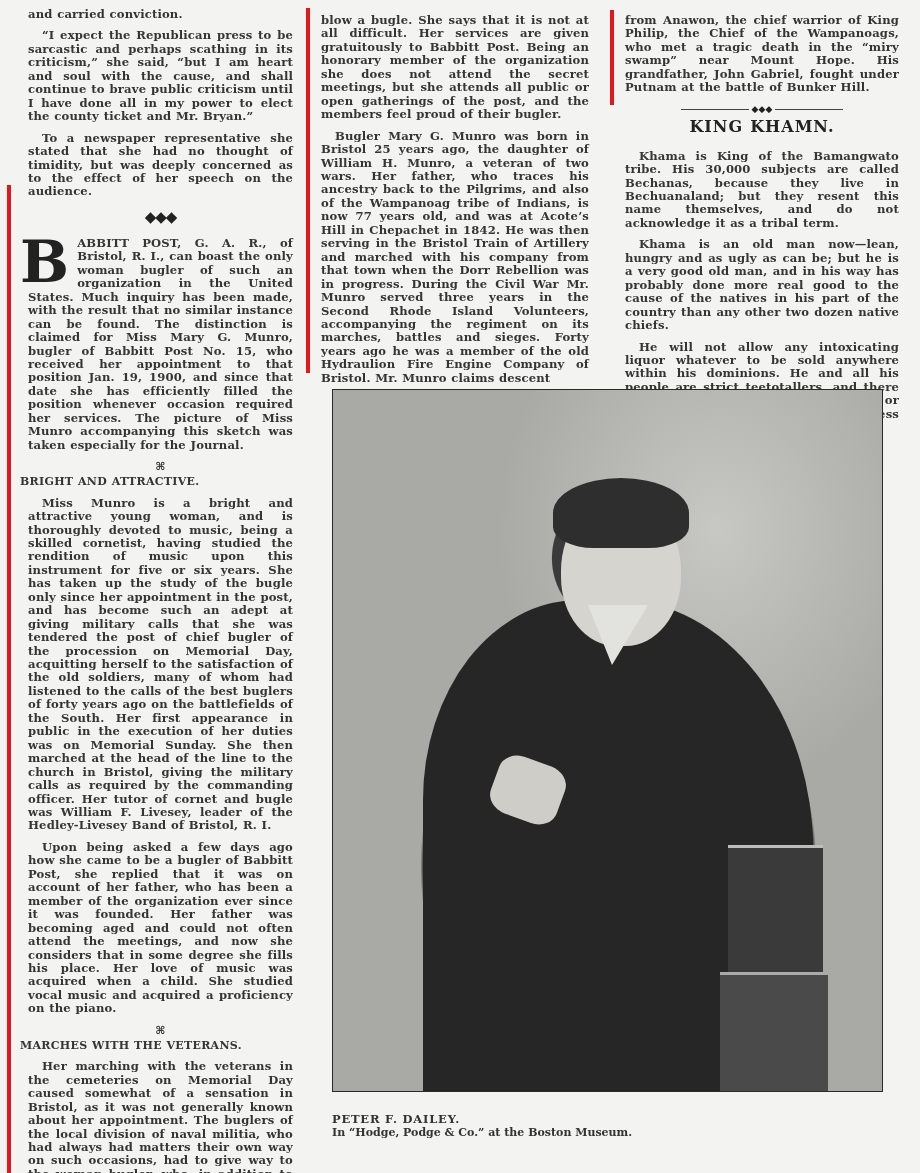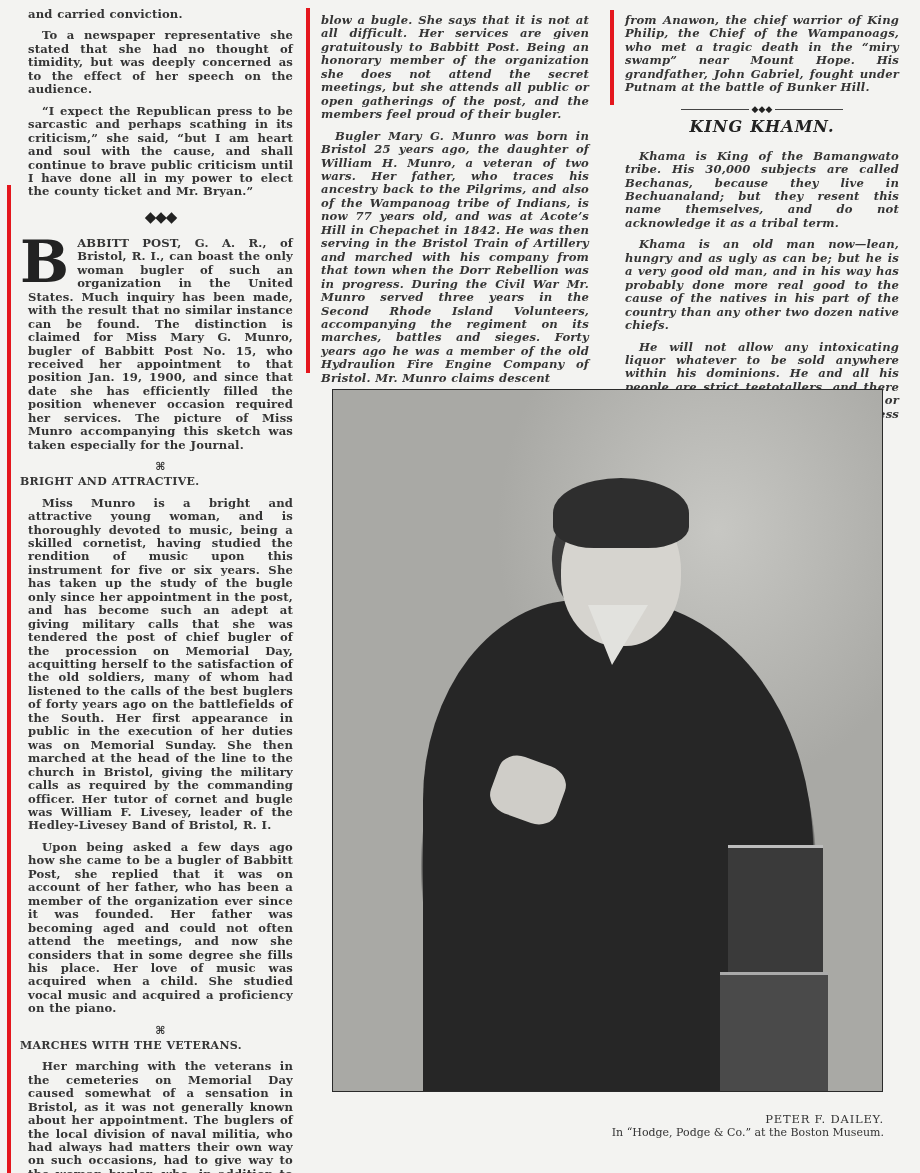"blow a bugle. She says" #col2 { font-style: italic -> none }
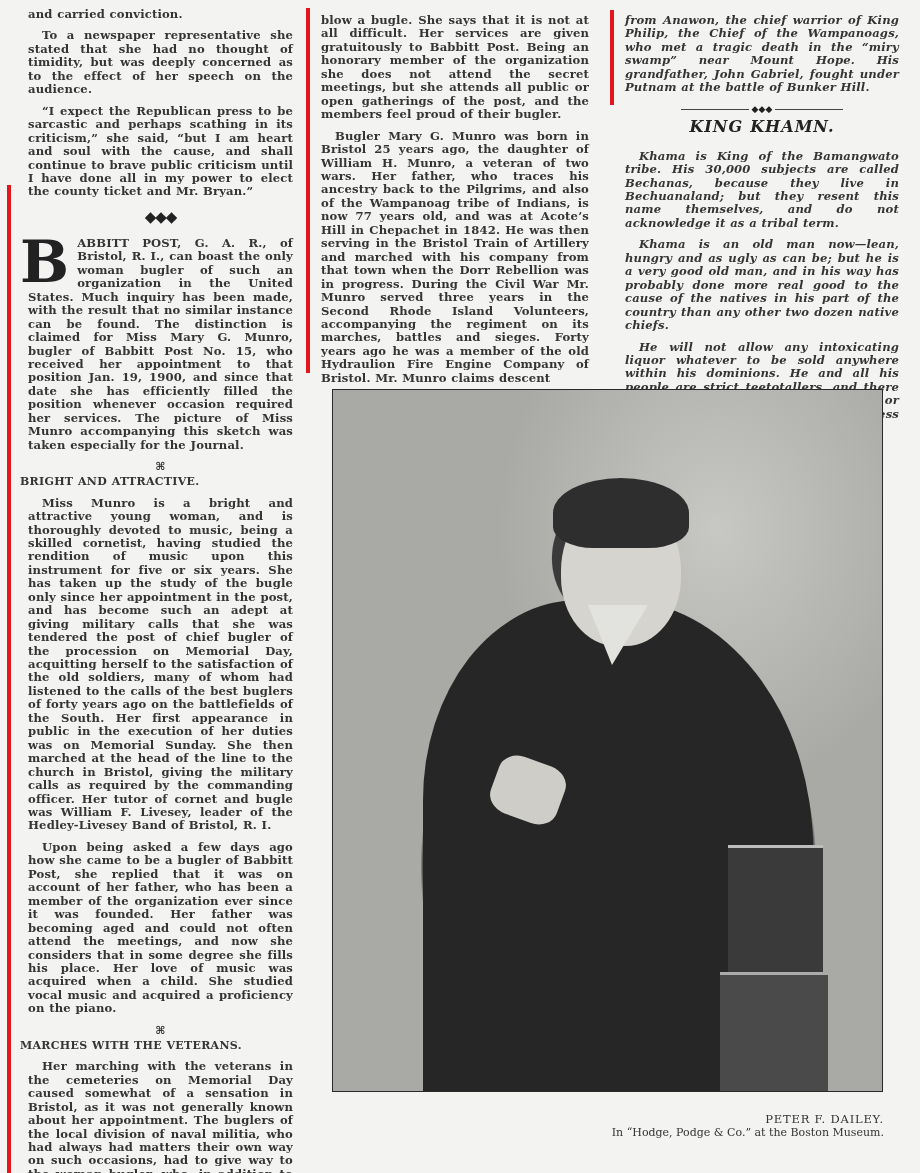"from Anawon, the chief warrior" #col3 { font-style: italic -> none }
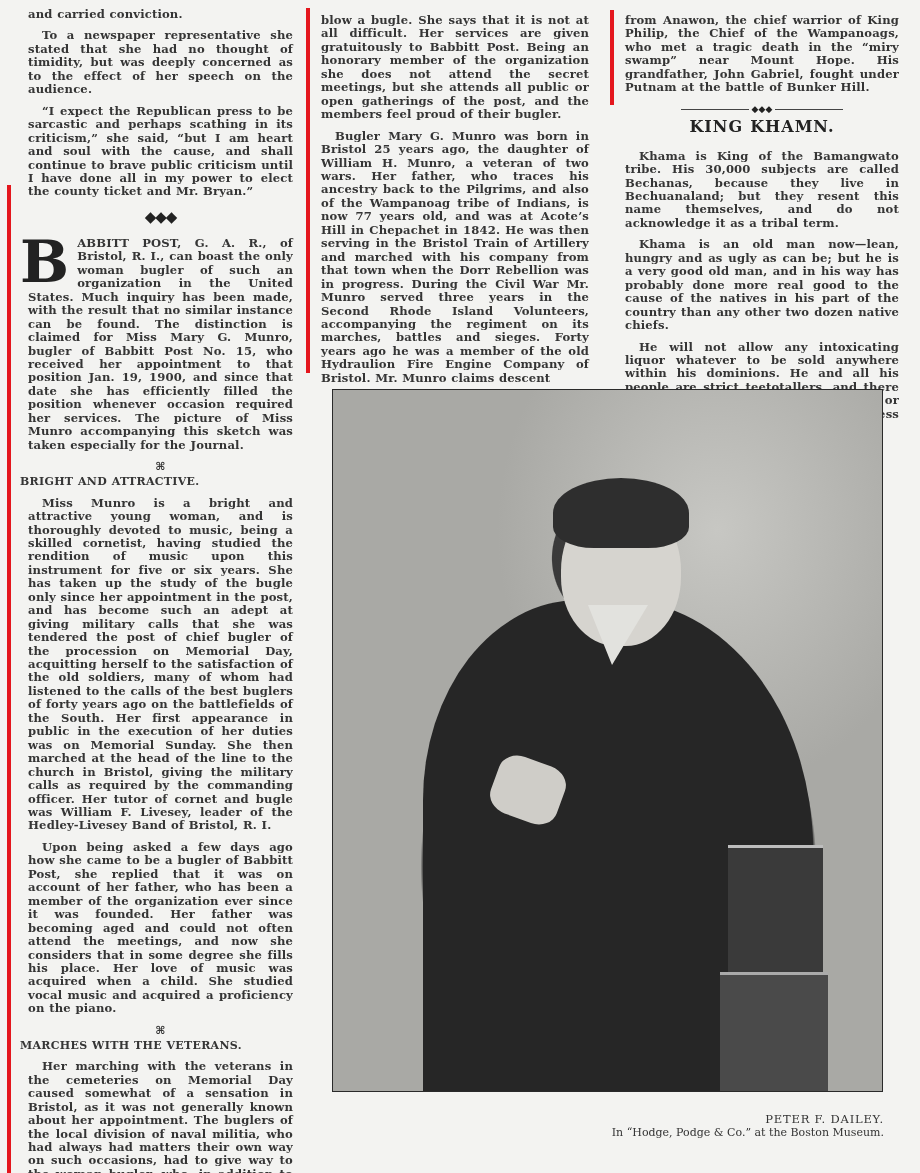"To a newspaper representative she" p { order: before "“I expect the Republican press" -> after "“I expect the Republican press" }
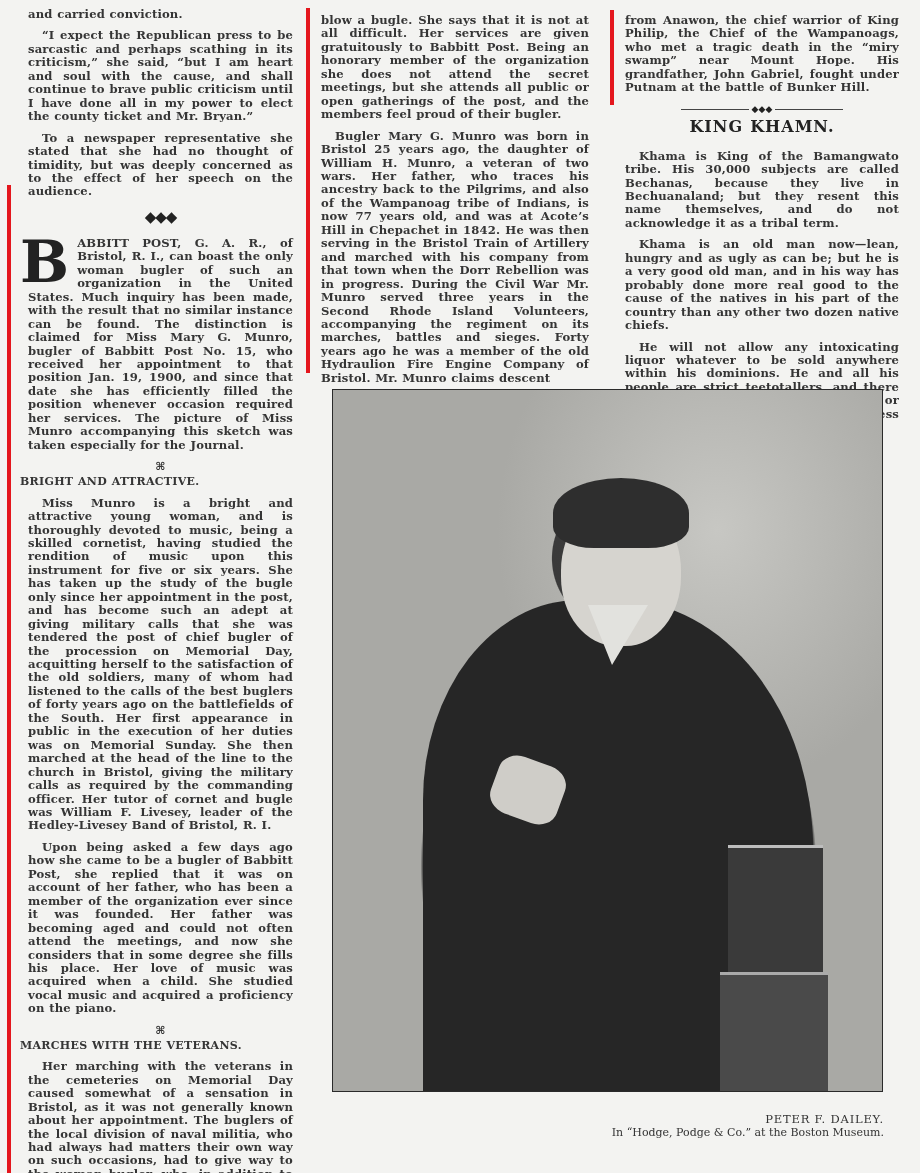"PETER F. DAILEY." #caption { font-weight: 400 -> 700; text-align: right -> left }
